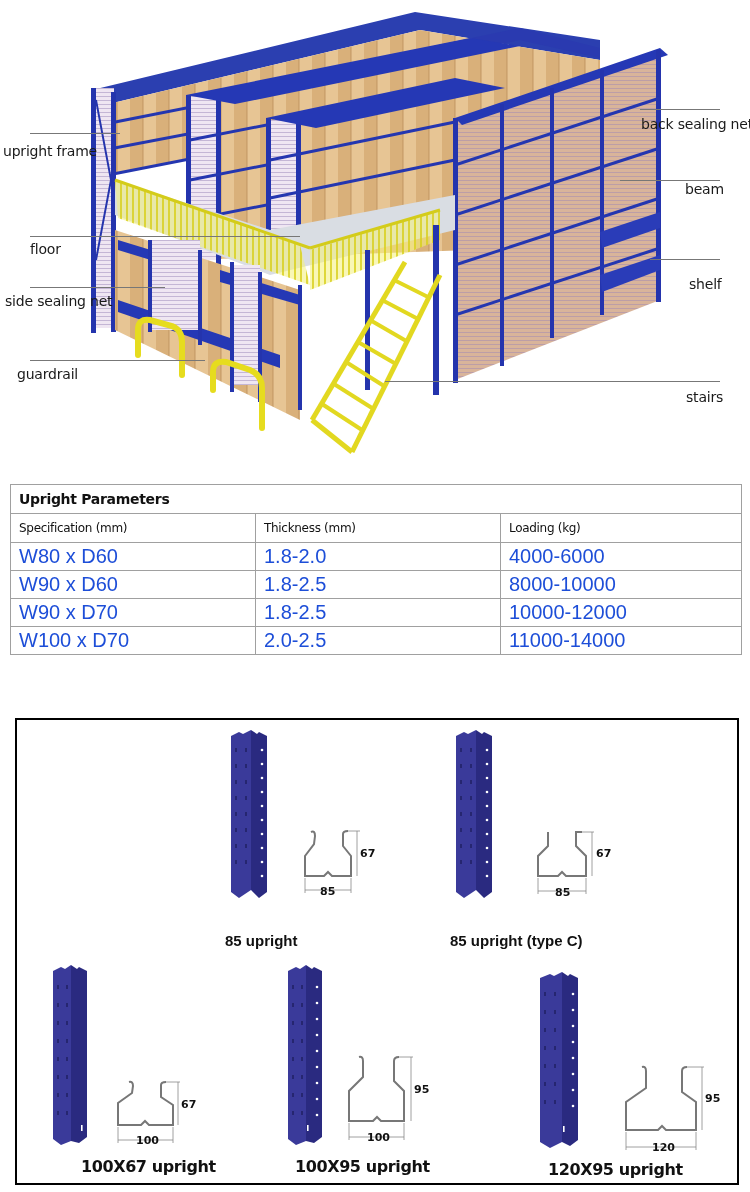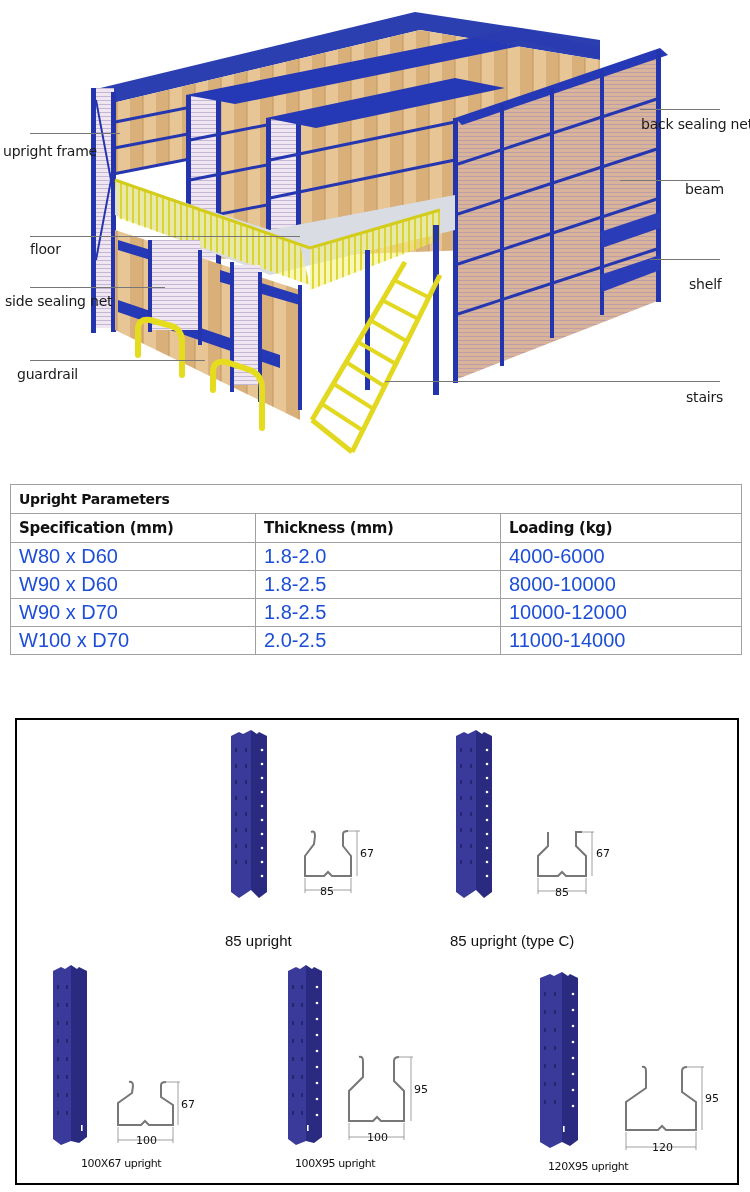"Specification (mm)" .params .head-cell { font-size: 15px -> 12px; font-weight: bold -> normal }
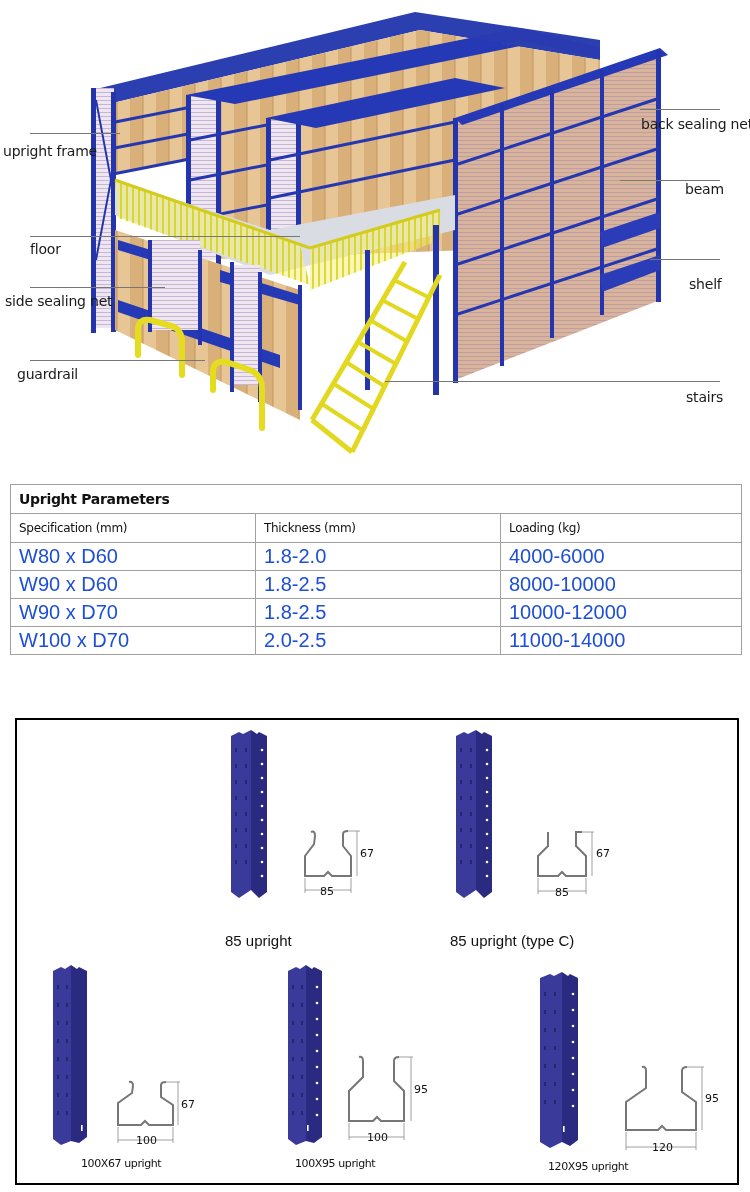"67" .upright-item { font-weight: none -> bold }
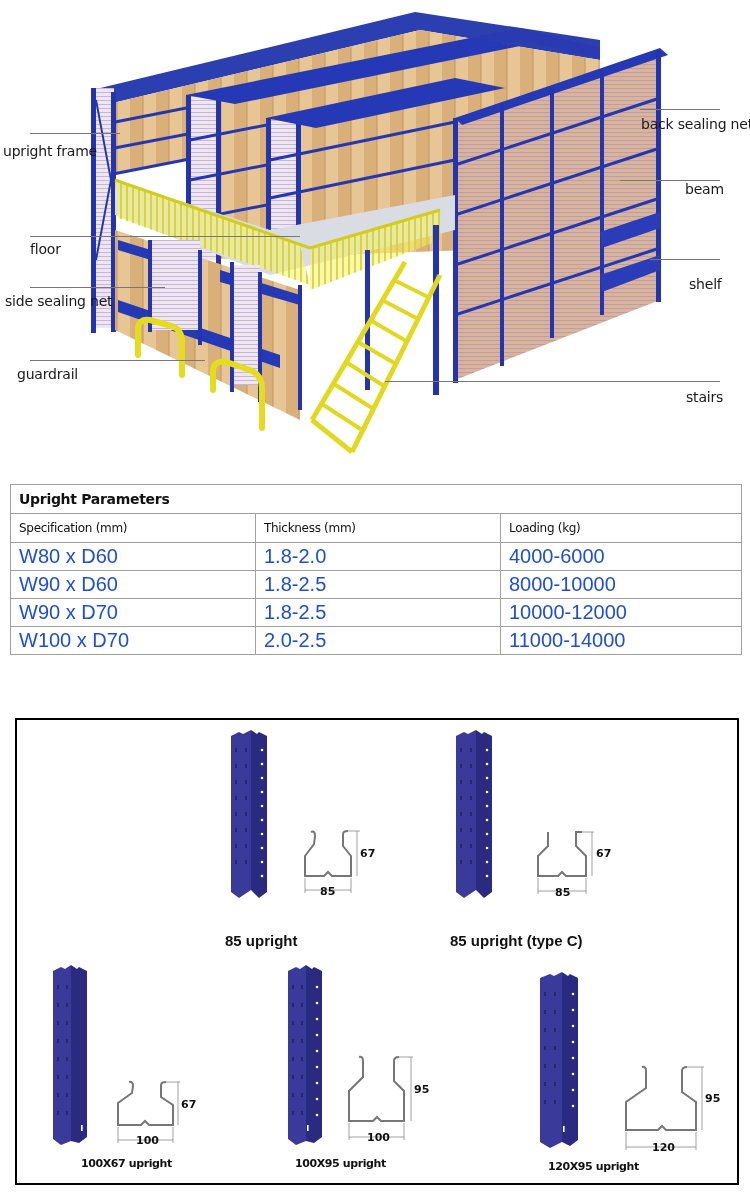"100X67 upright" .upright-caption.cond { font-size: 11px -> 16px }
